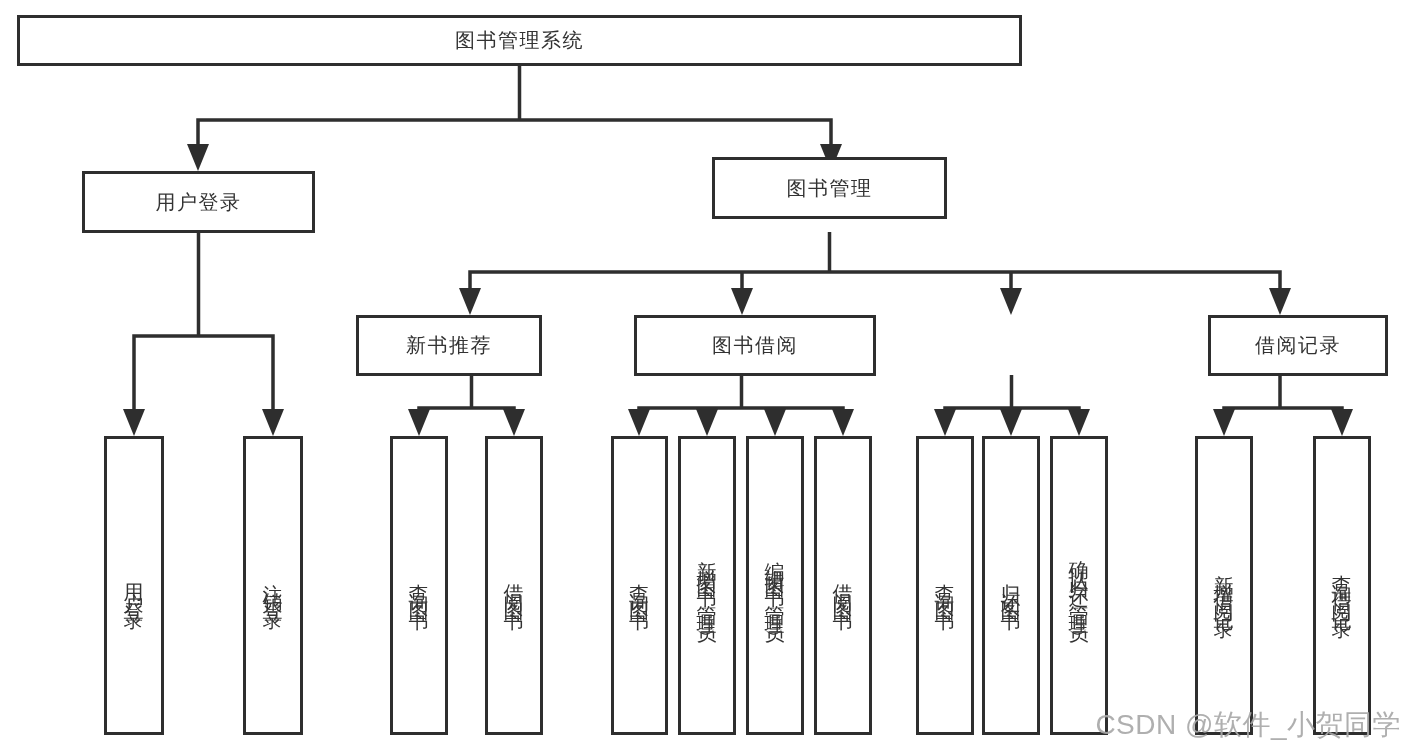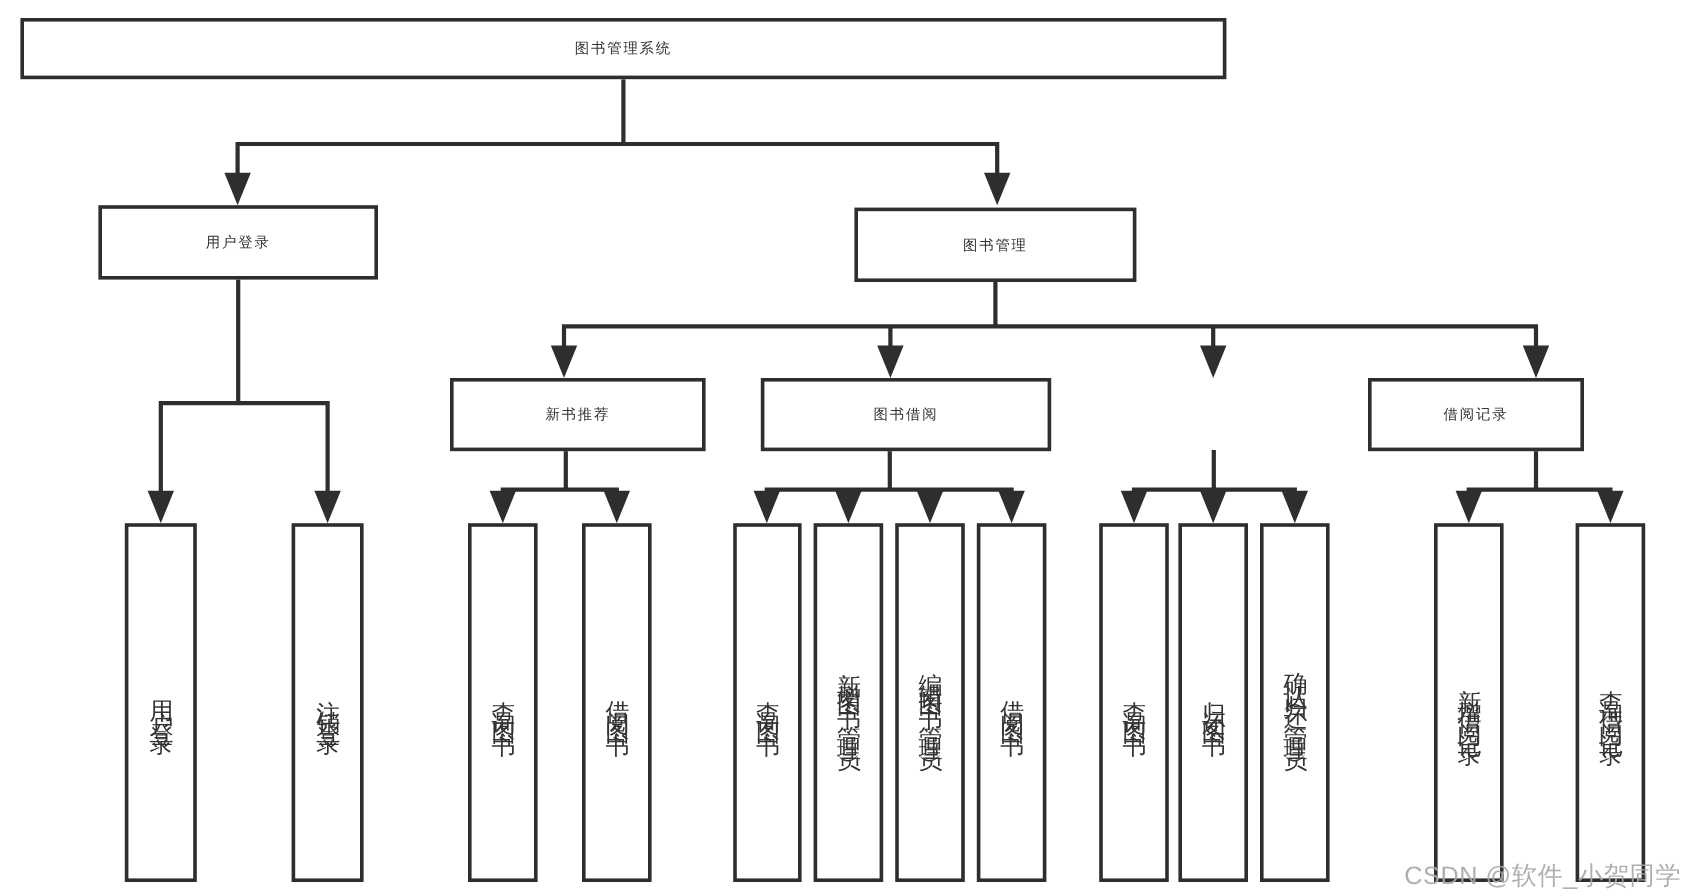"图书管理系统" .box.h span { font-size: 12px -> 20px }
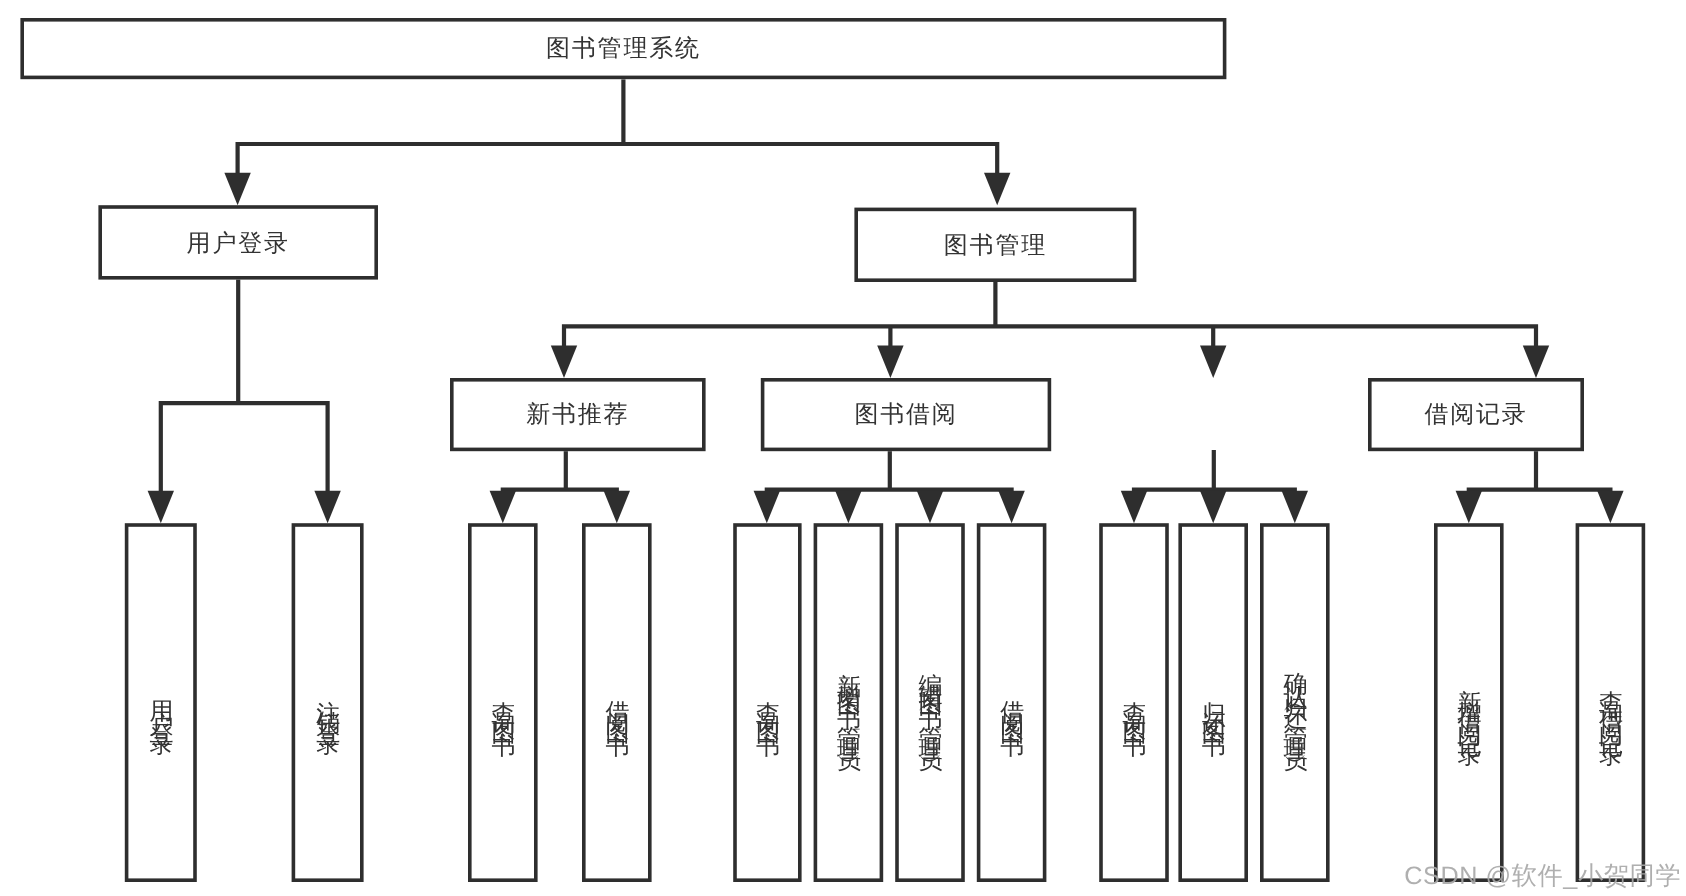"图书管理" div.box { top: 173px -> 157px }
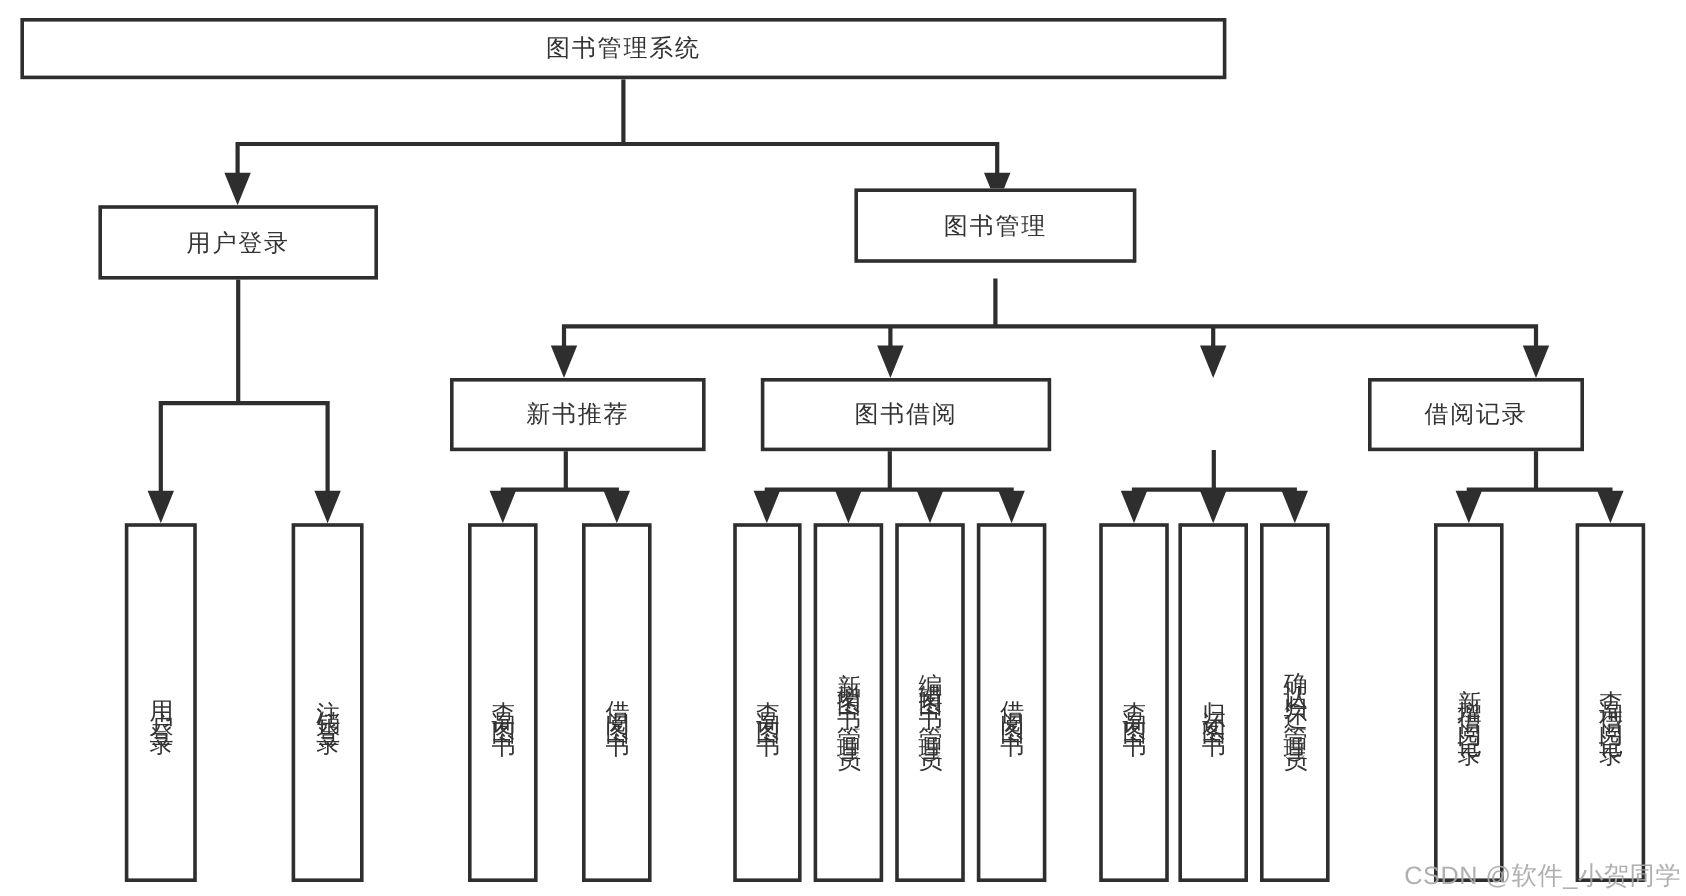"新书推荐" div.box { left: 375px -> 356px; width: 213px -> 186px }
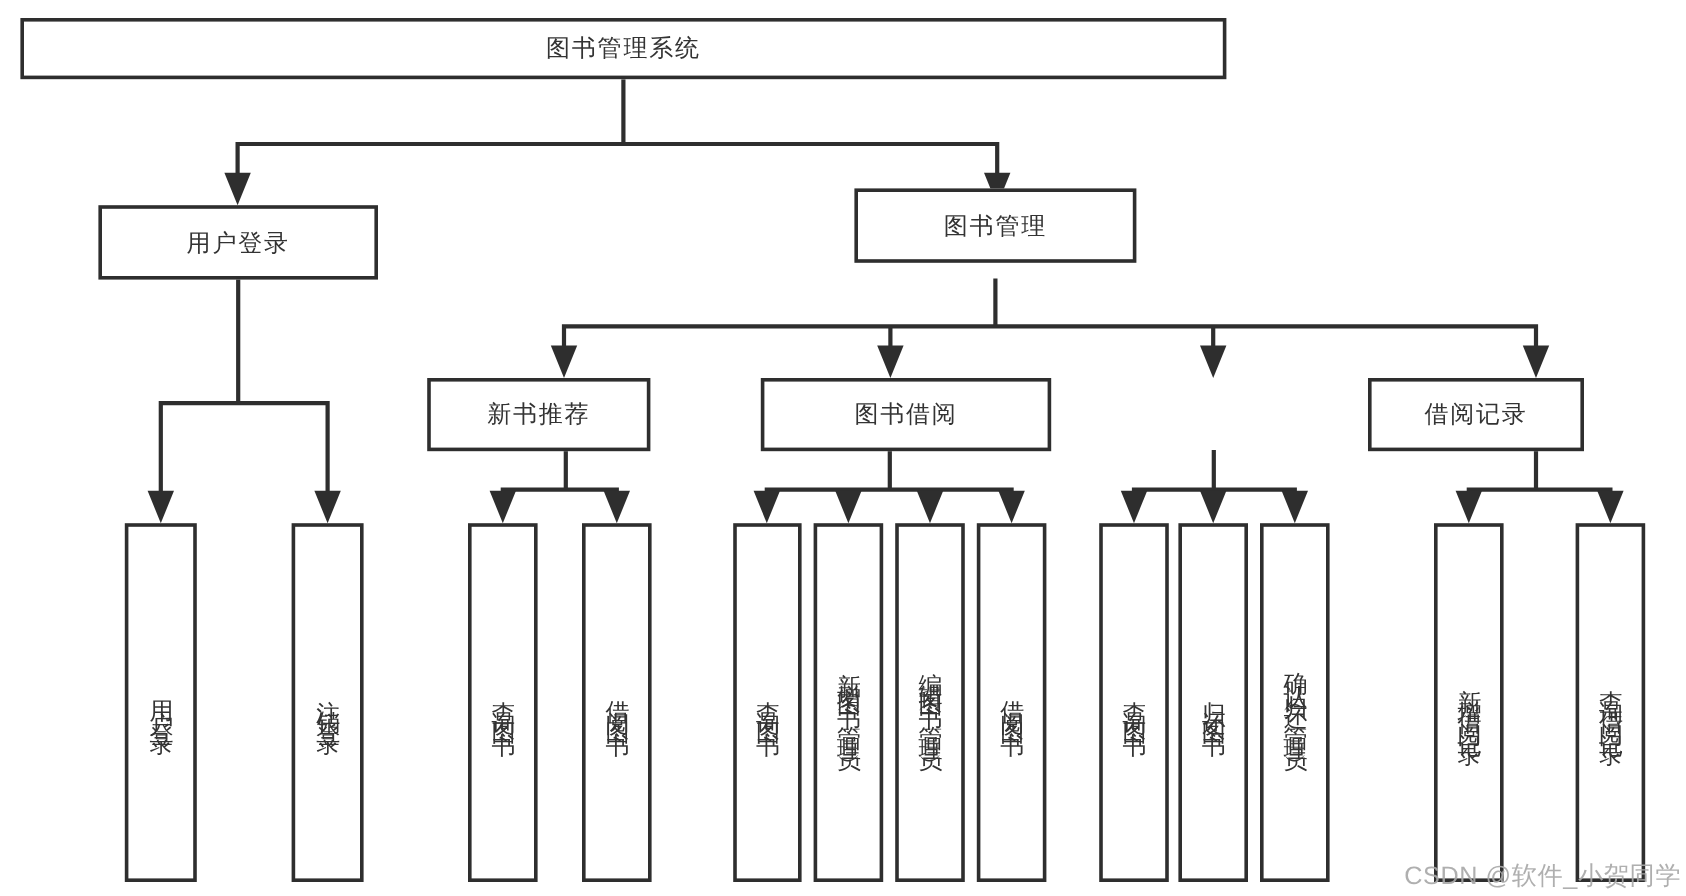"借阅记录" div.box { left: 1140px -> 1208px }
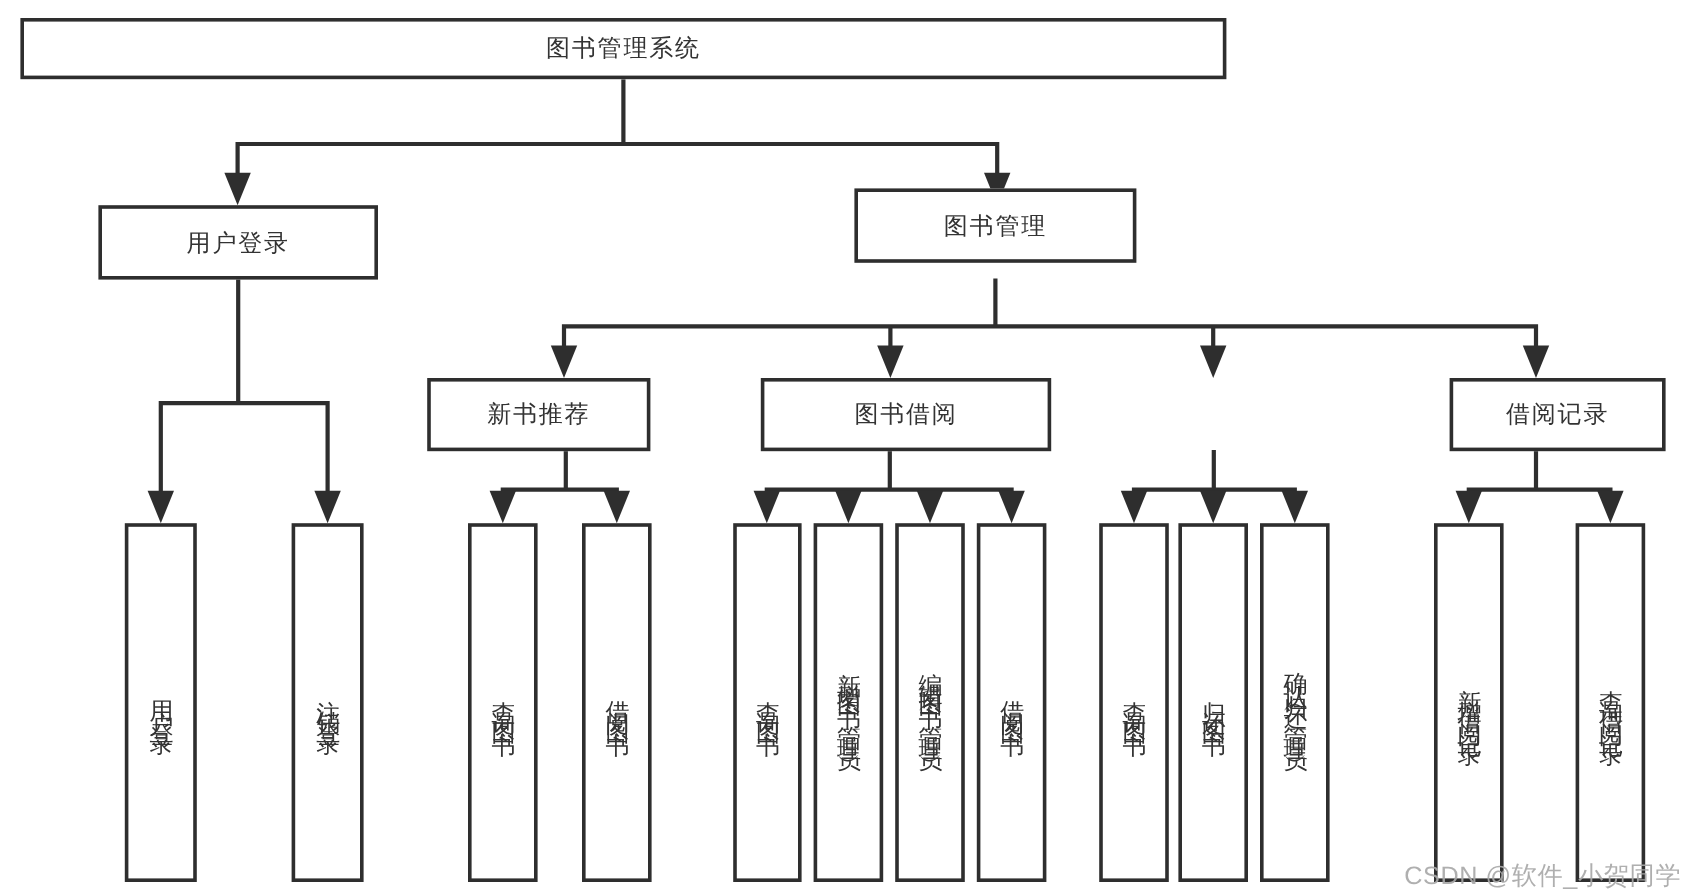"CSDN @软件_小贺同学" #watermark { font-size: 21px -> 28px }
